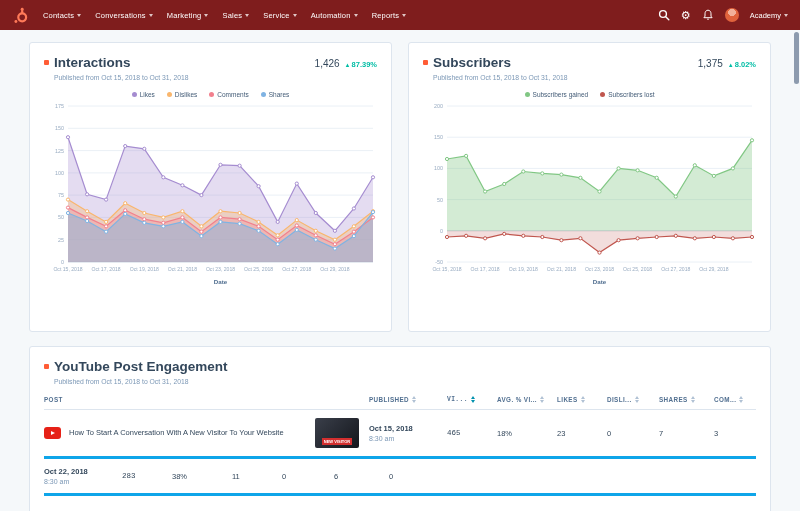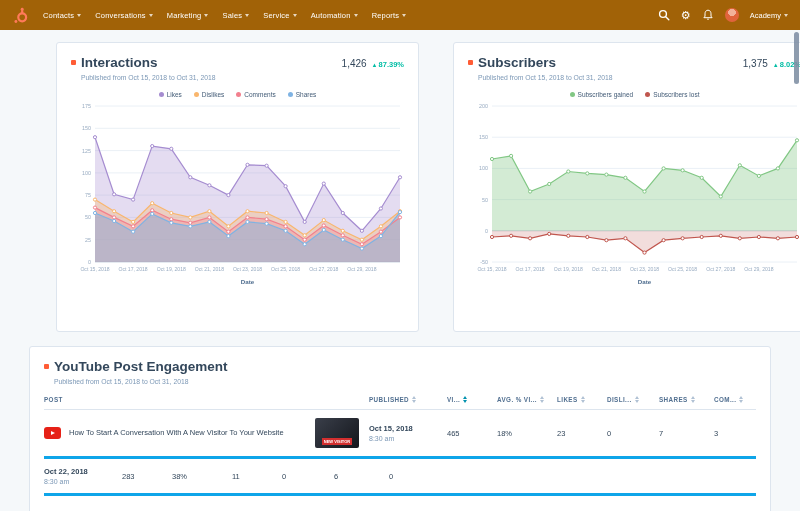"Contacts" .navbar { background: #a16207 -> #7f1d1d }
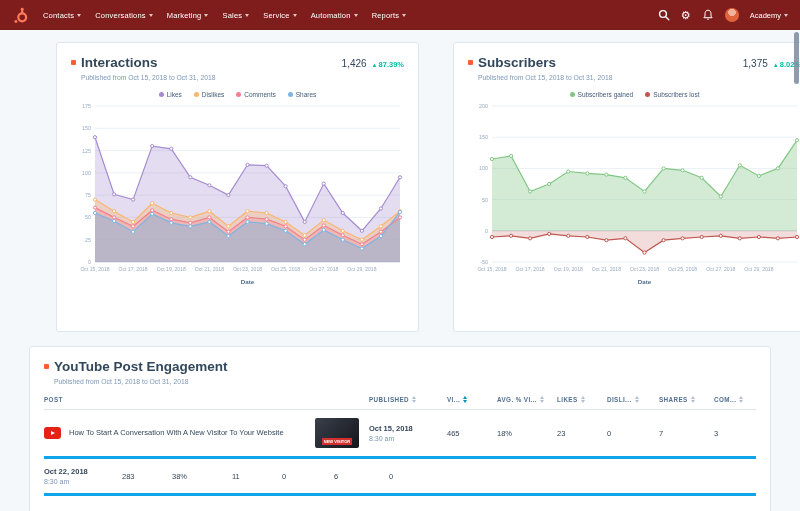"Interactions" .row { gap: 34px -> 16px; margin-left: 27px -> none }
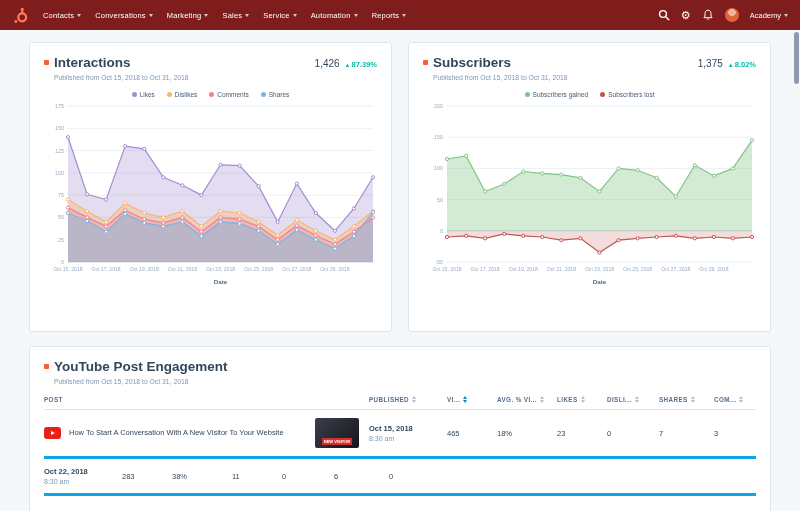"465" .col-views { font-family: none -> Liberation Mono, monospace }
